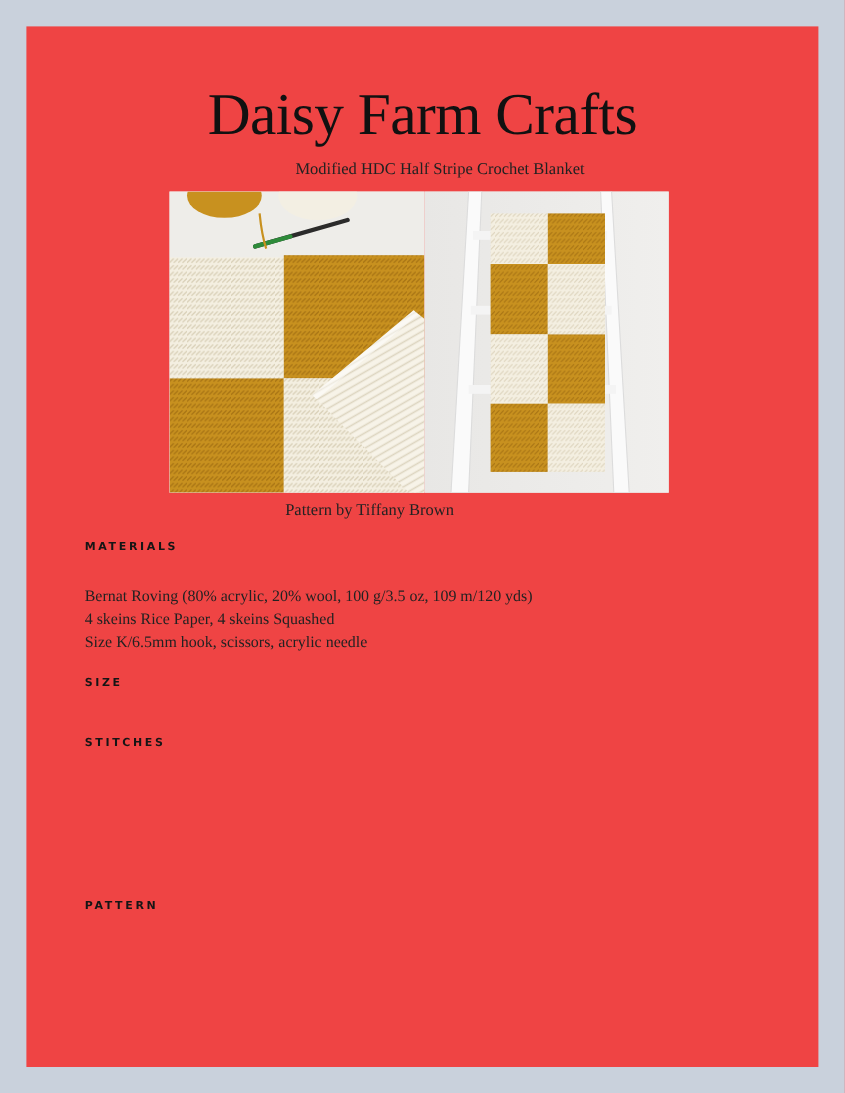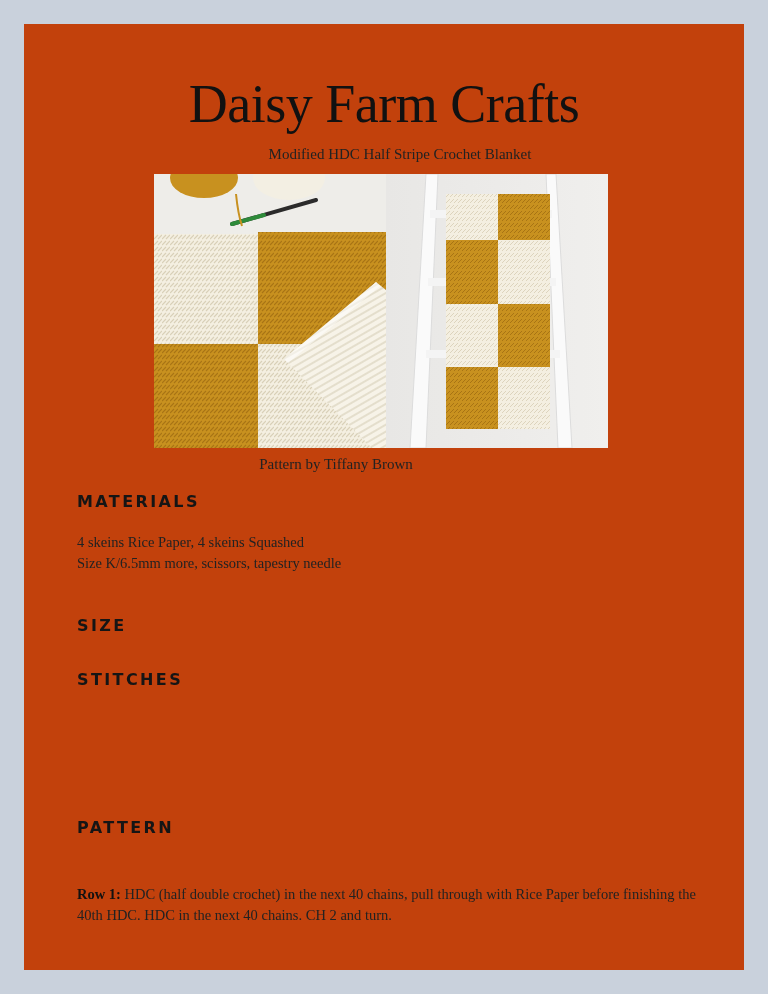"Daisy Farm Crafts" .page { background: #c2410c -> #ef4444 }
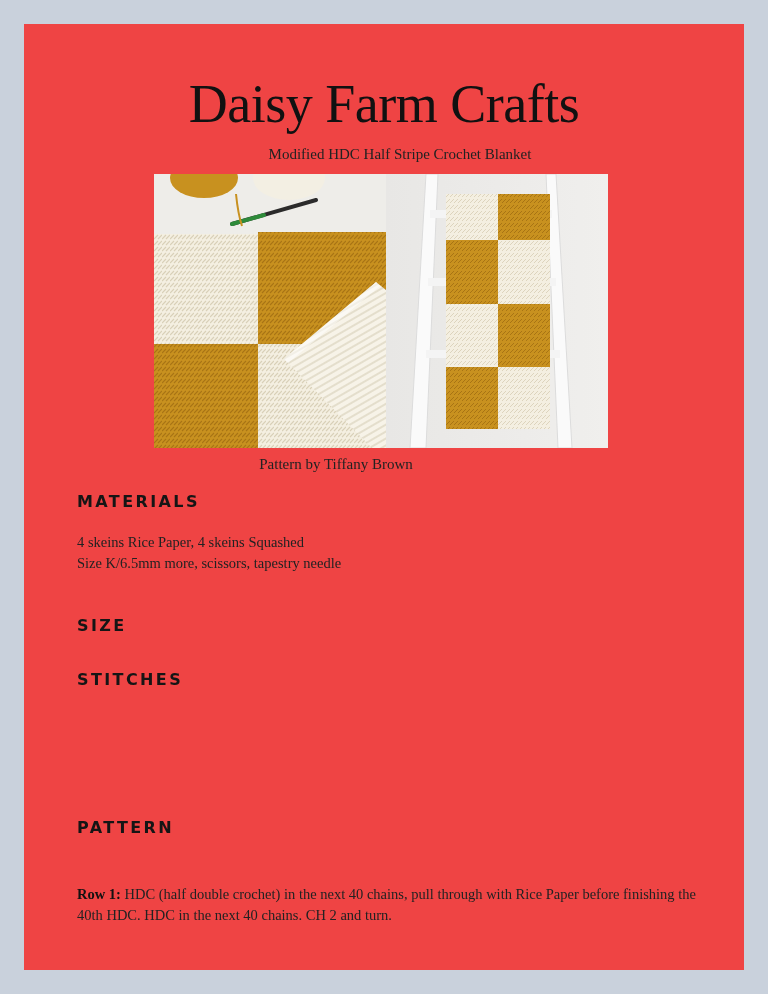"MATERIALS" .h { font-size: 16px -> 10px }
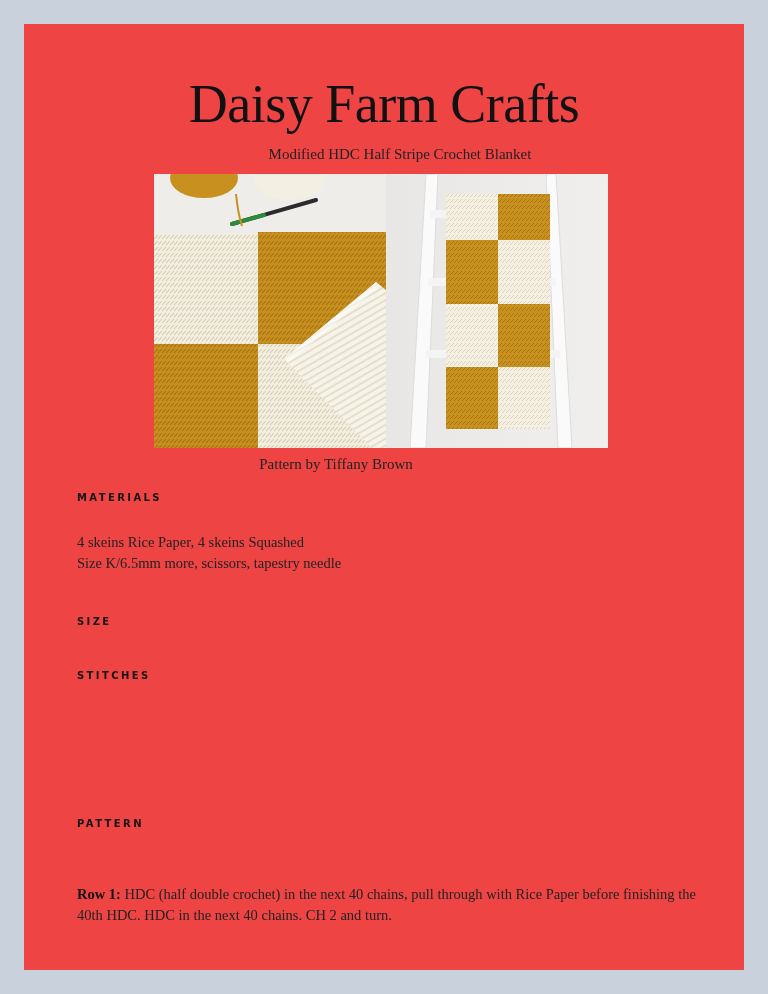"Bernat Roving (80% acrylic, 20%" div { html: none -> <div>Bernat Roving (80% acrylic, 20% wool, 100 g/3.5 oz, 109 m/120 yds)</div> }
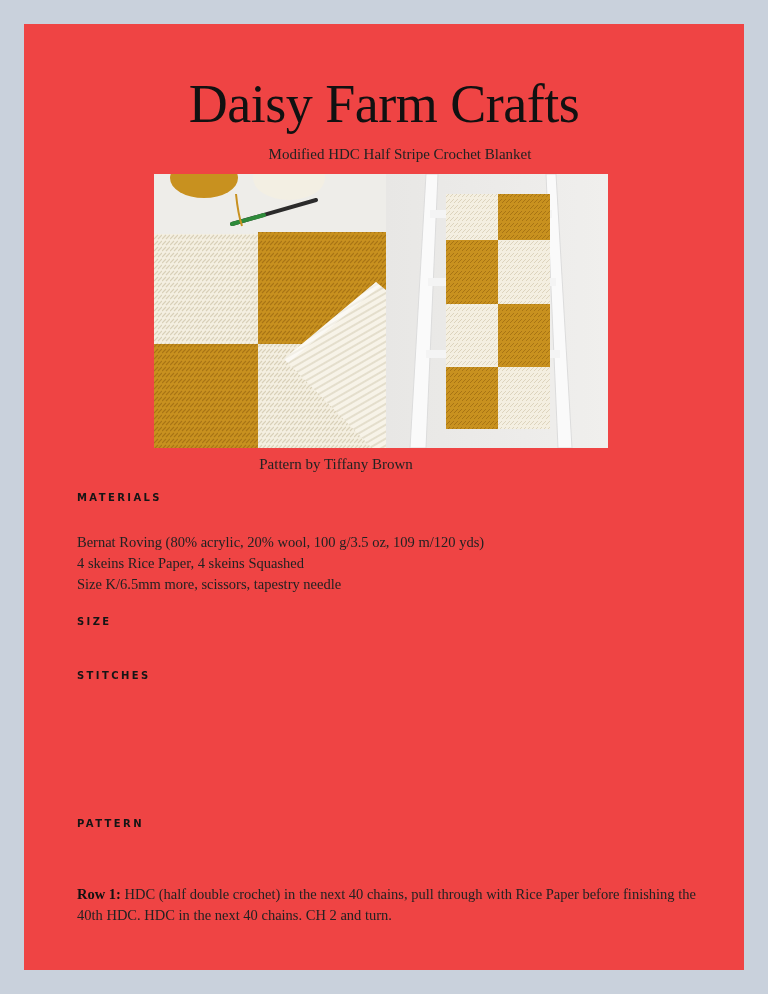"Size K/6.5mm more, scissors, tapestry" div { text: more, scissors, tapestry -> hook, scissors, acrylic }
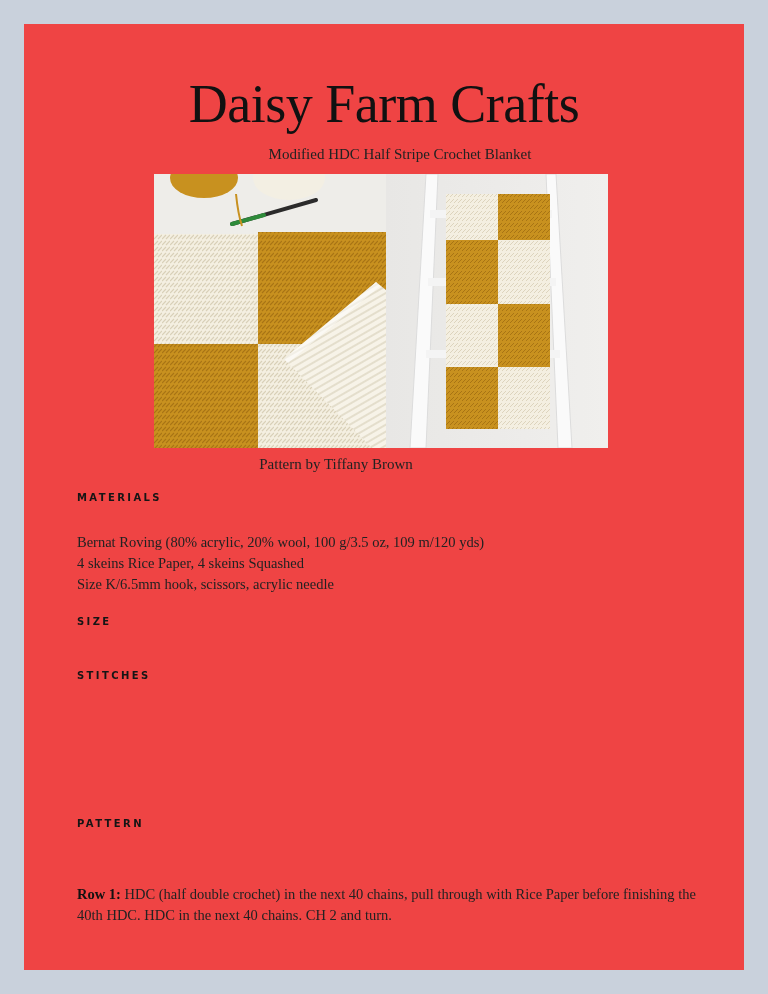"Row 1: HDC (half double" div.p { html: <div><b>Row 1:</b><span> HDC (half double crochet) in the next 40 chains, pull through with Rice Paper before finishing the 40th HDC. HDC in the next 40 chains. CH 2 and turn.</span></div> -> none }
